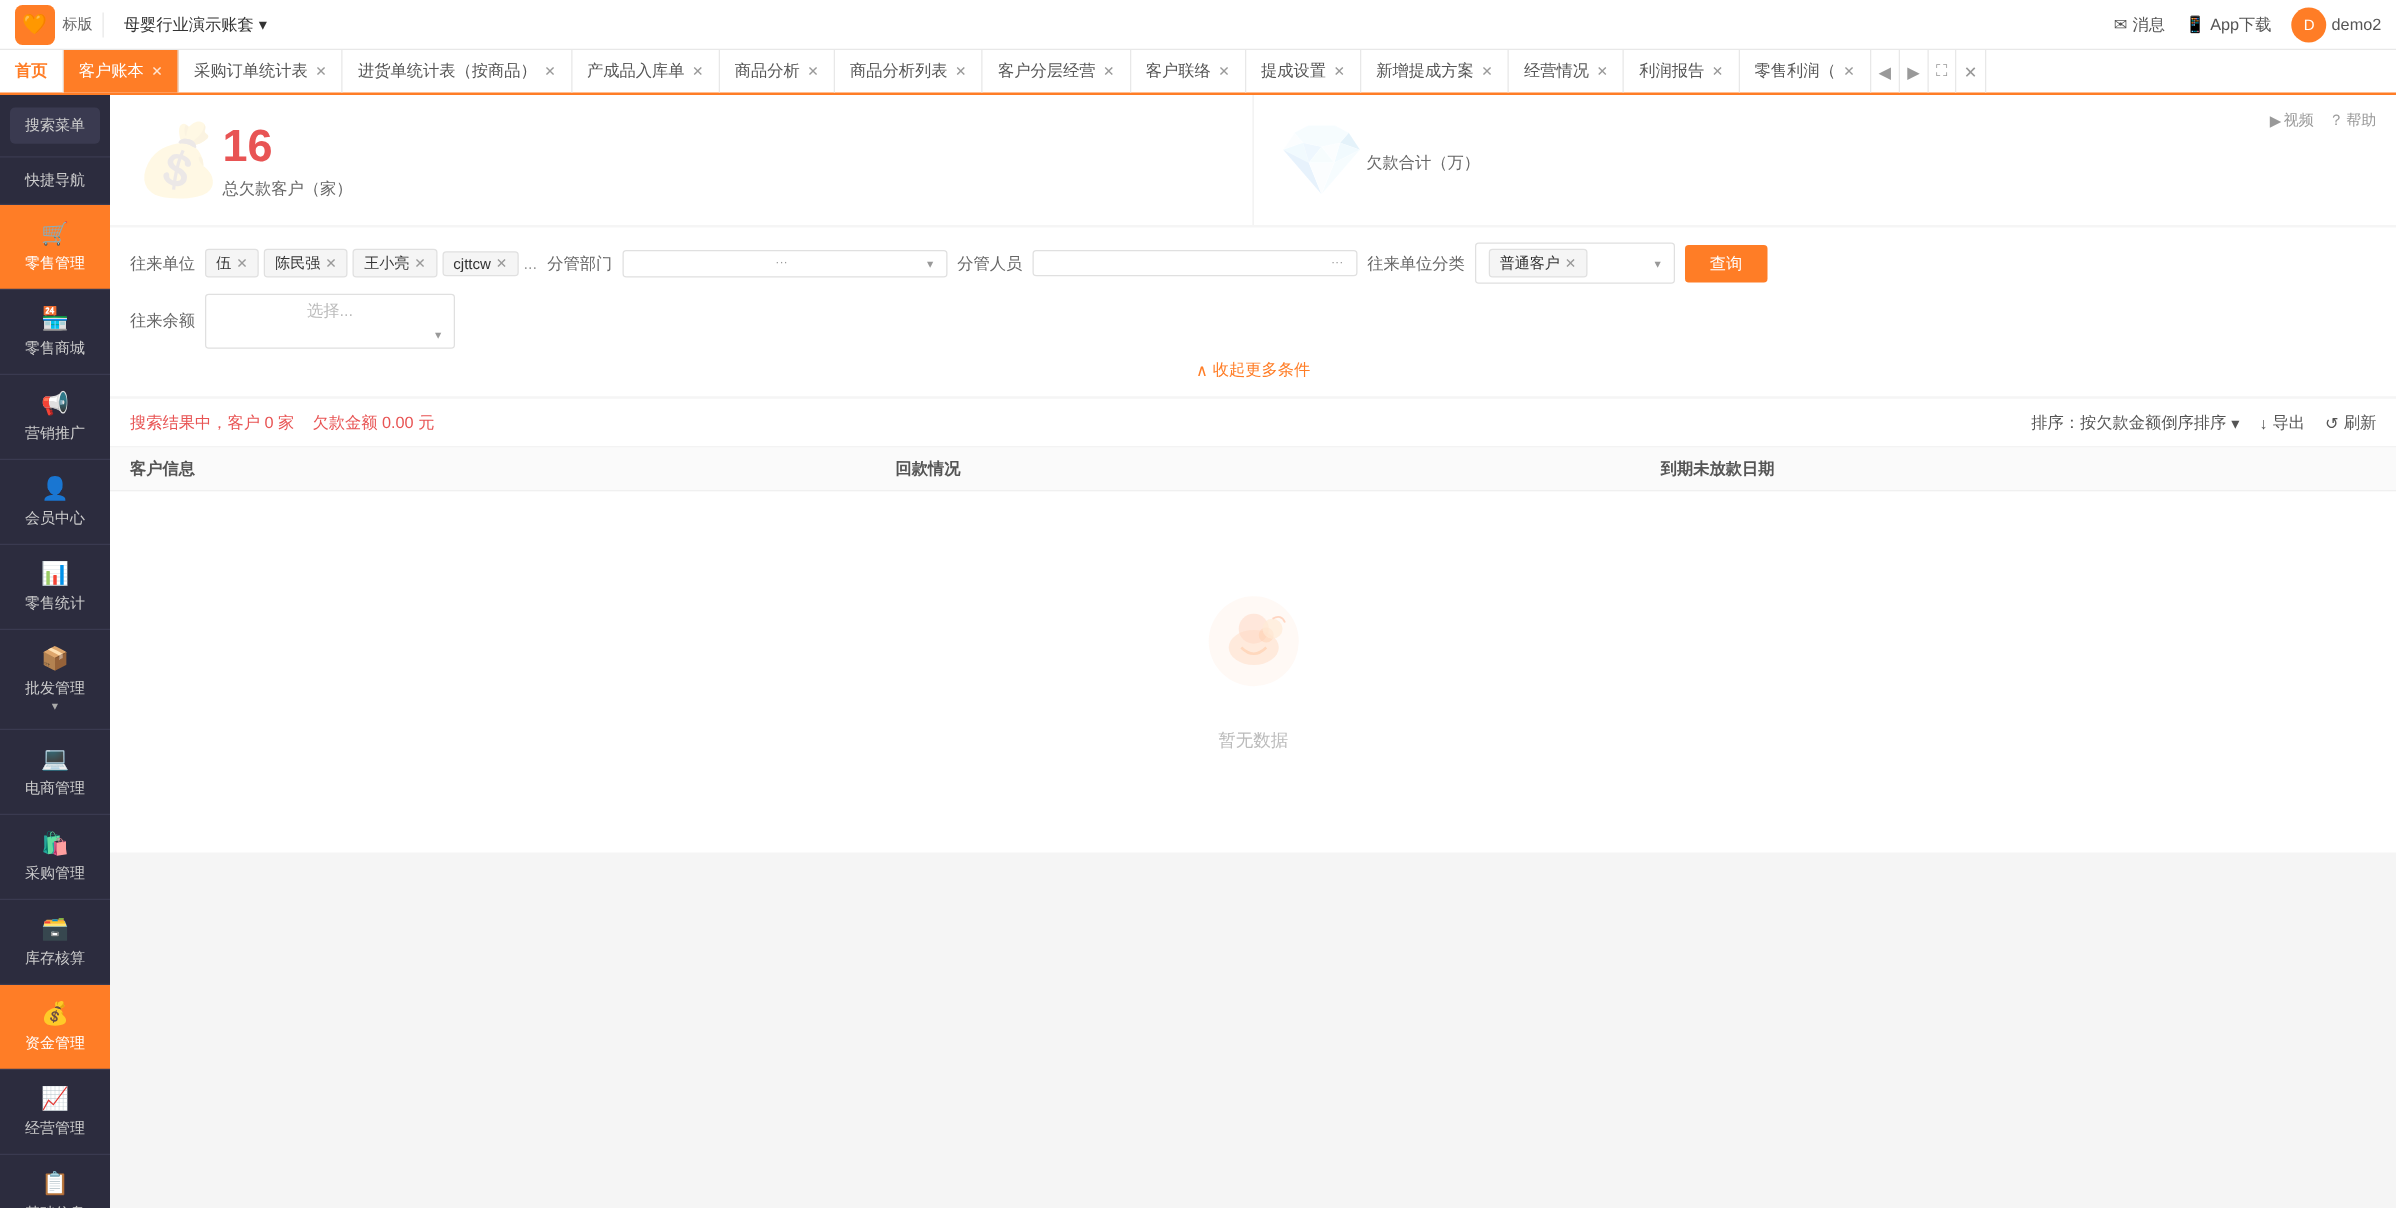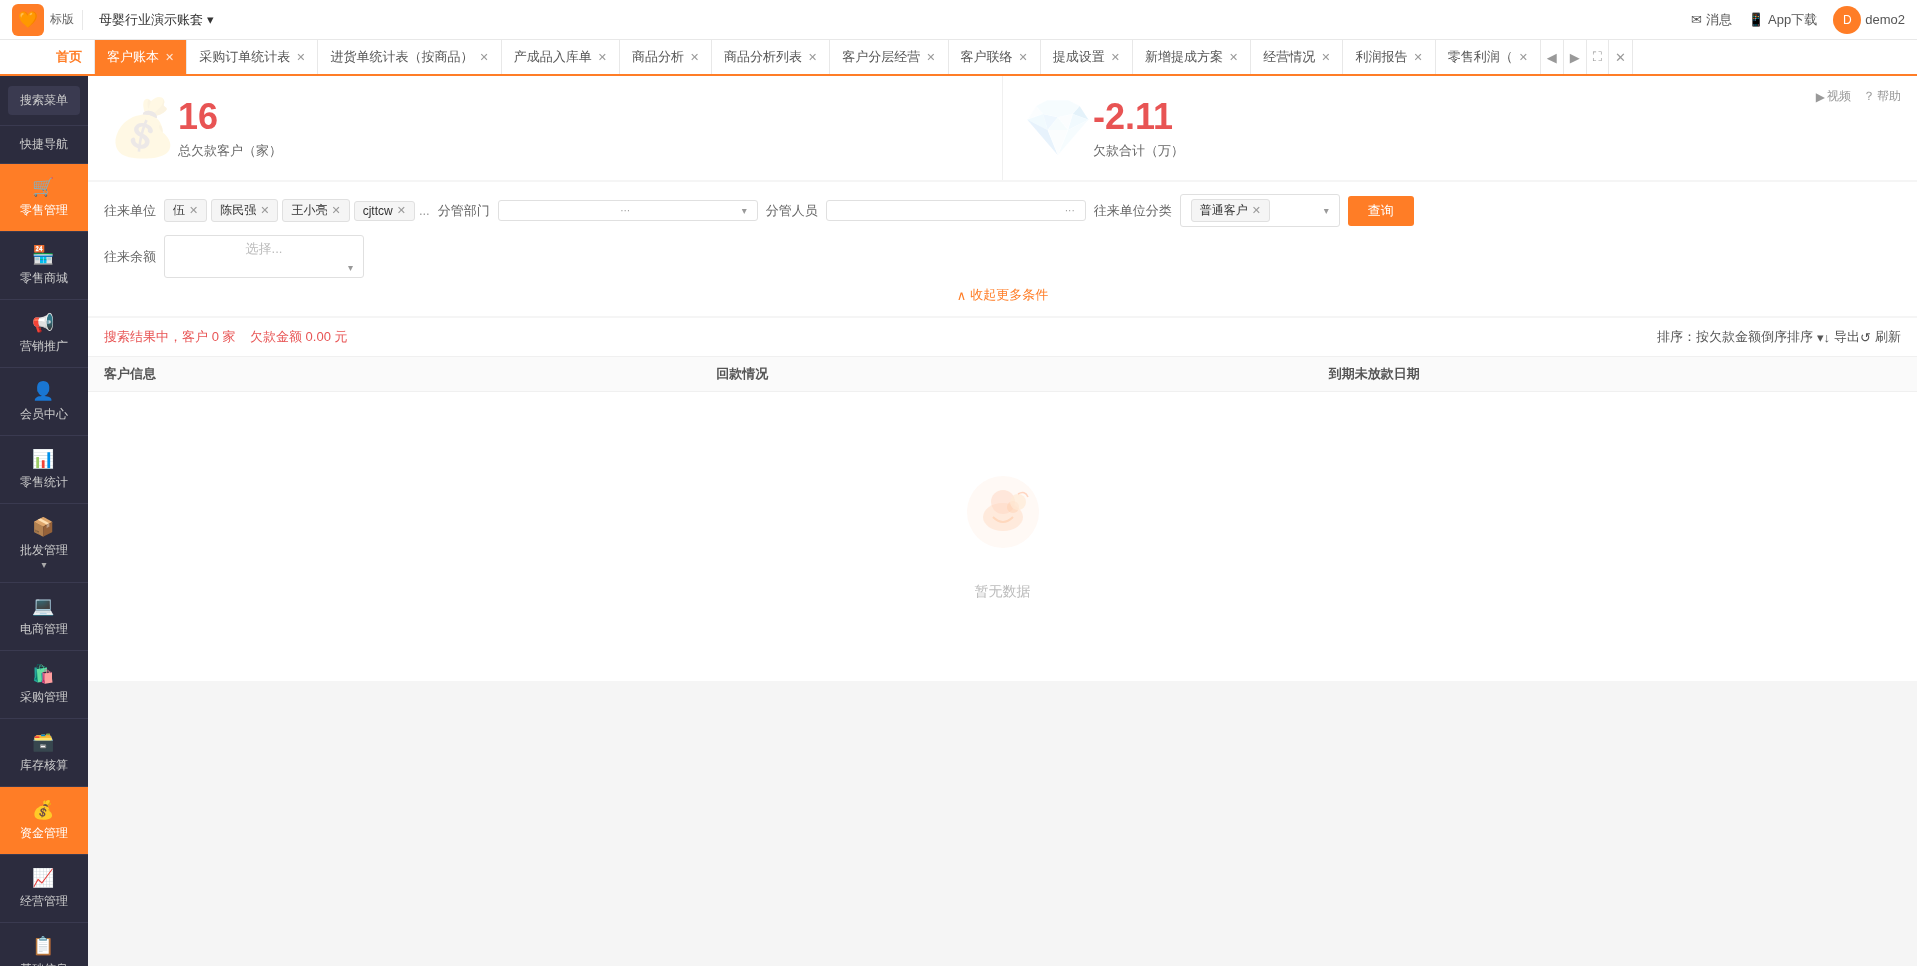"首页" .tab-bar { padding-left: 44px -> none }
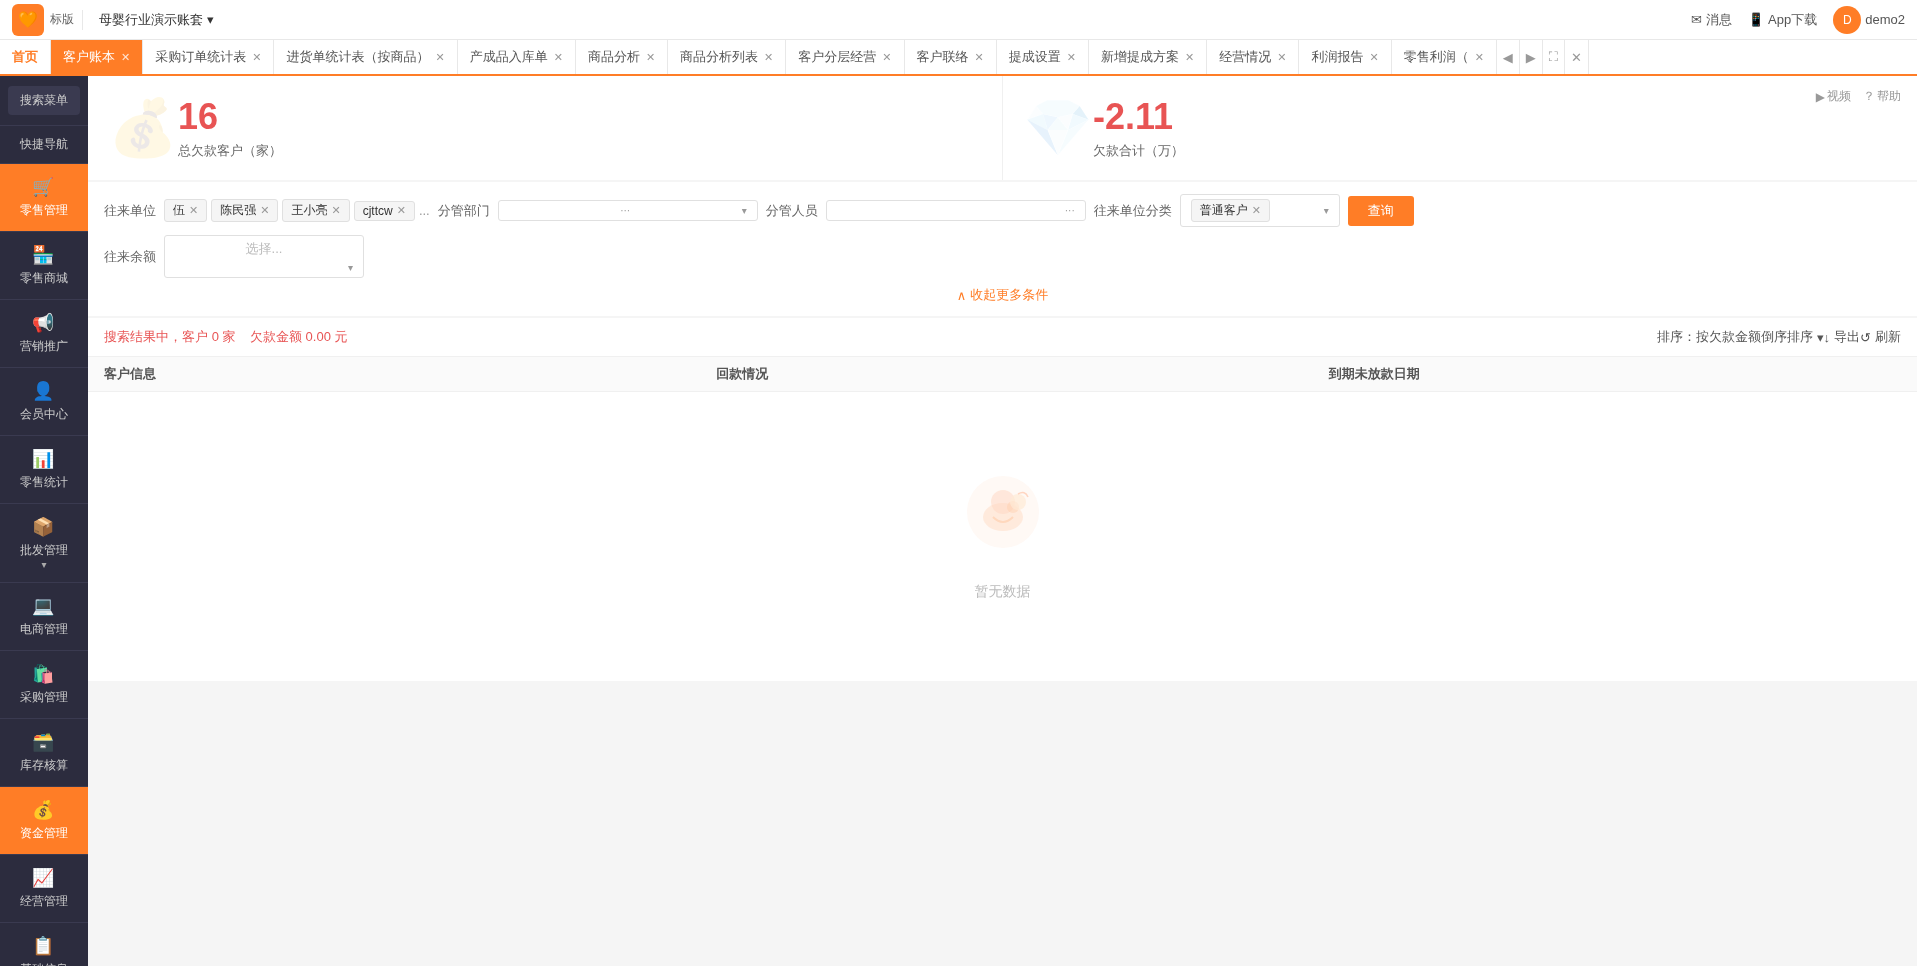"-2.11" div.stat-number { html: <div>-2.11</div> -> none }
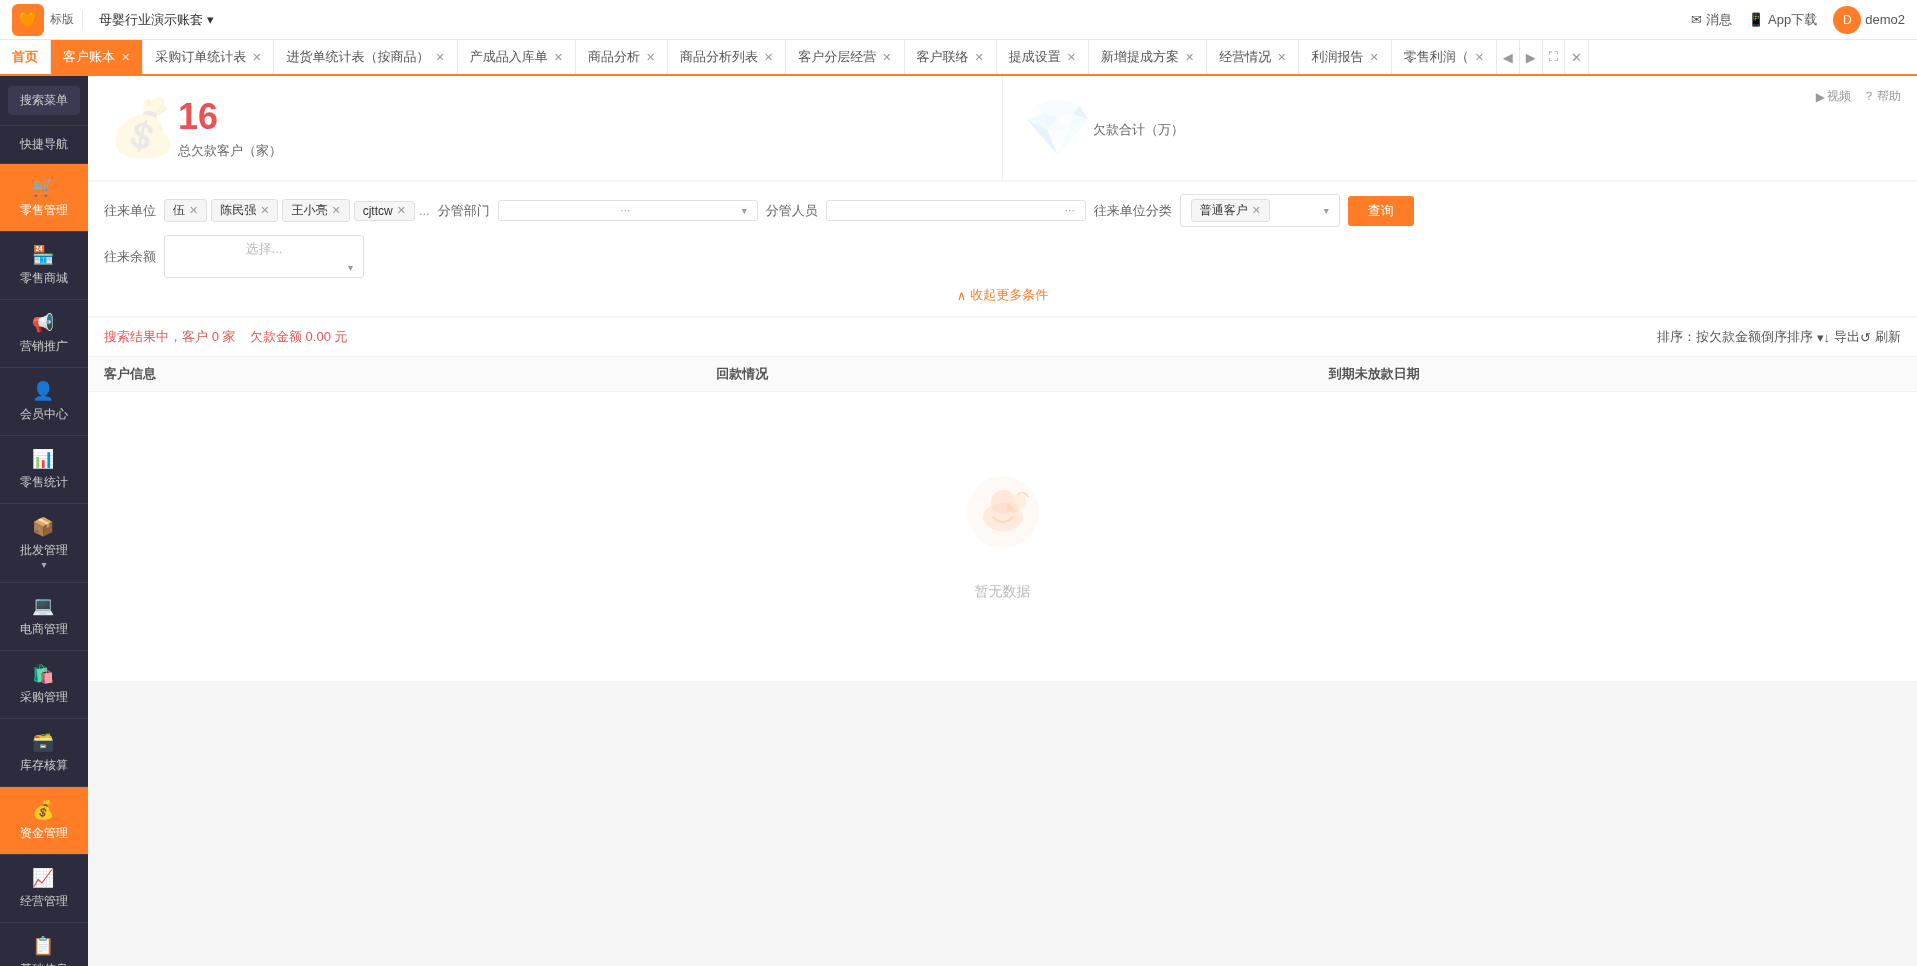"排序：按欠款金额倒序排序" .table-actions { gap: 0 -> 16px }
